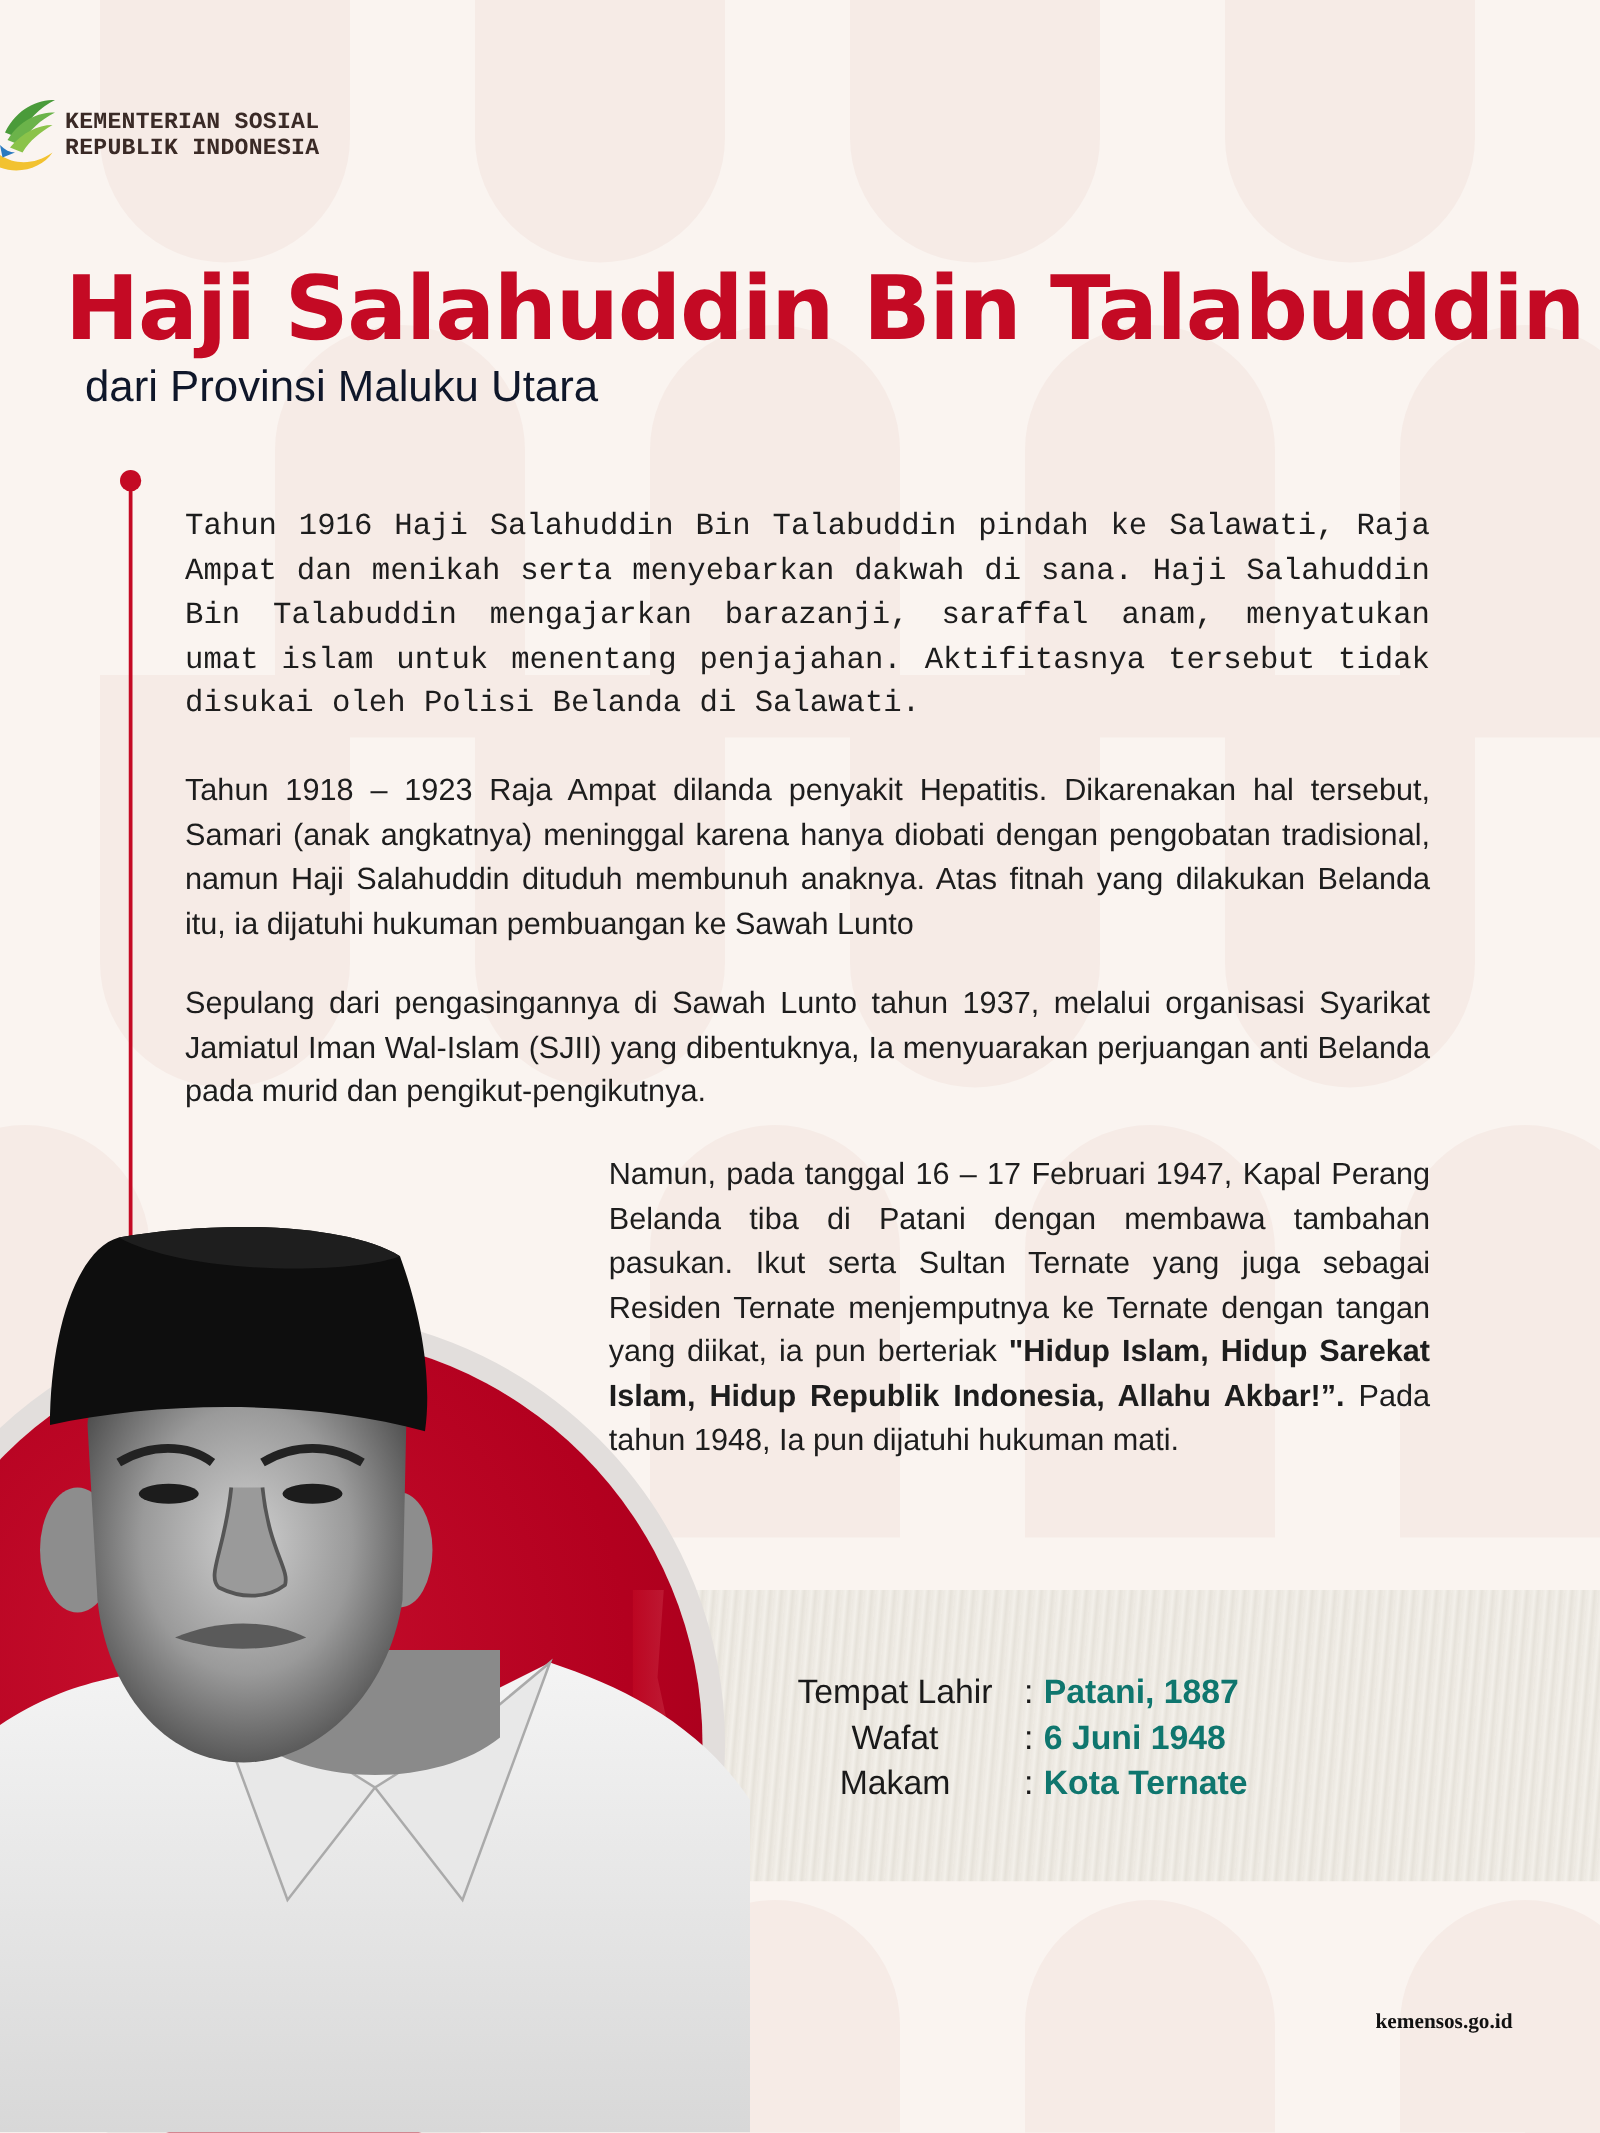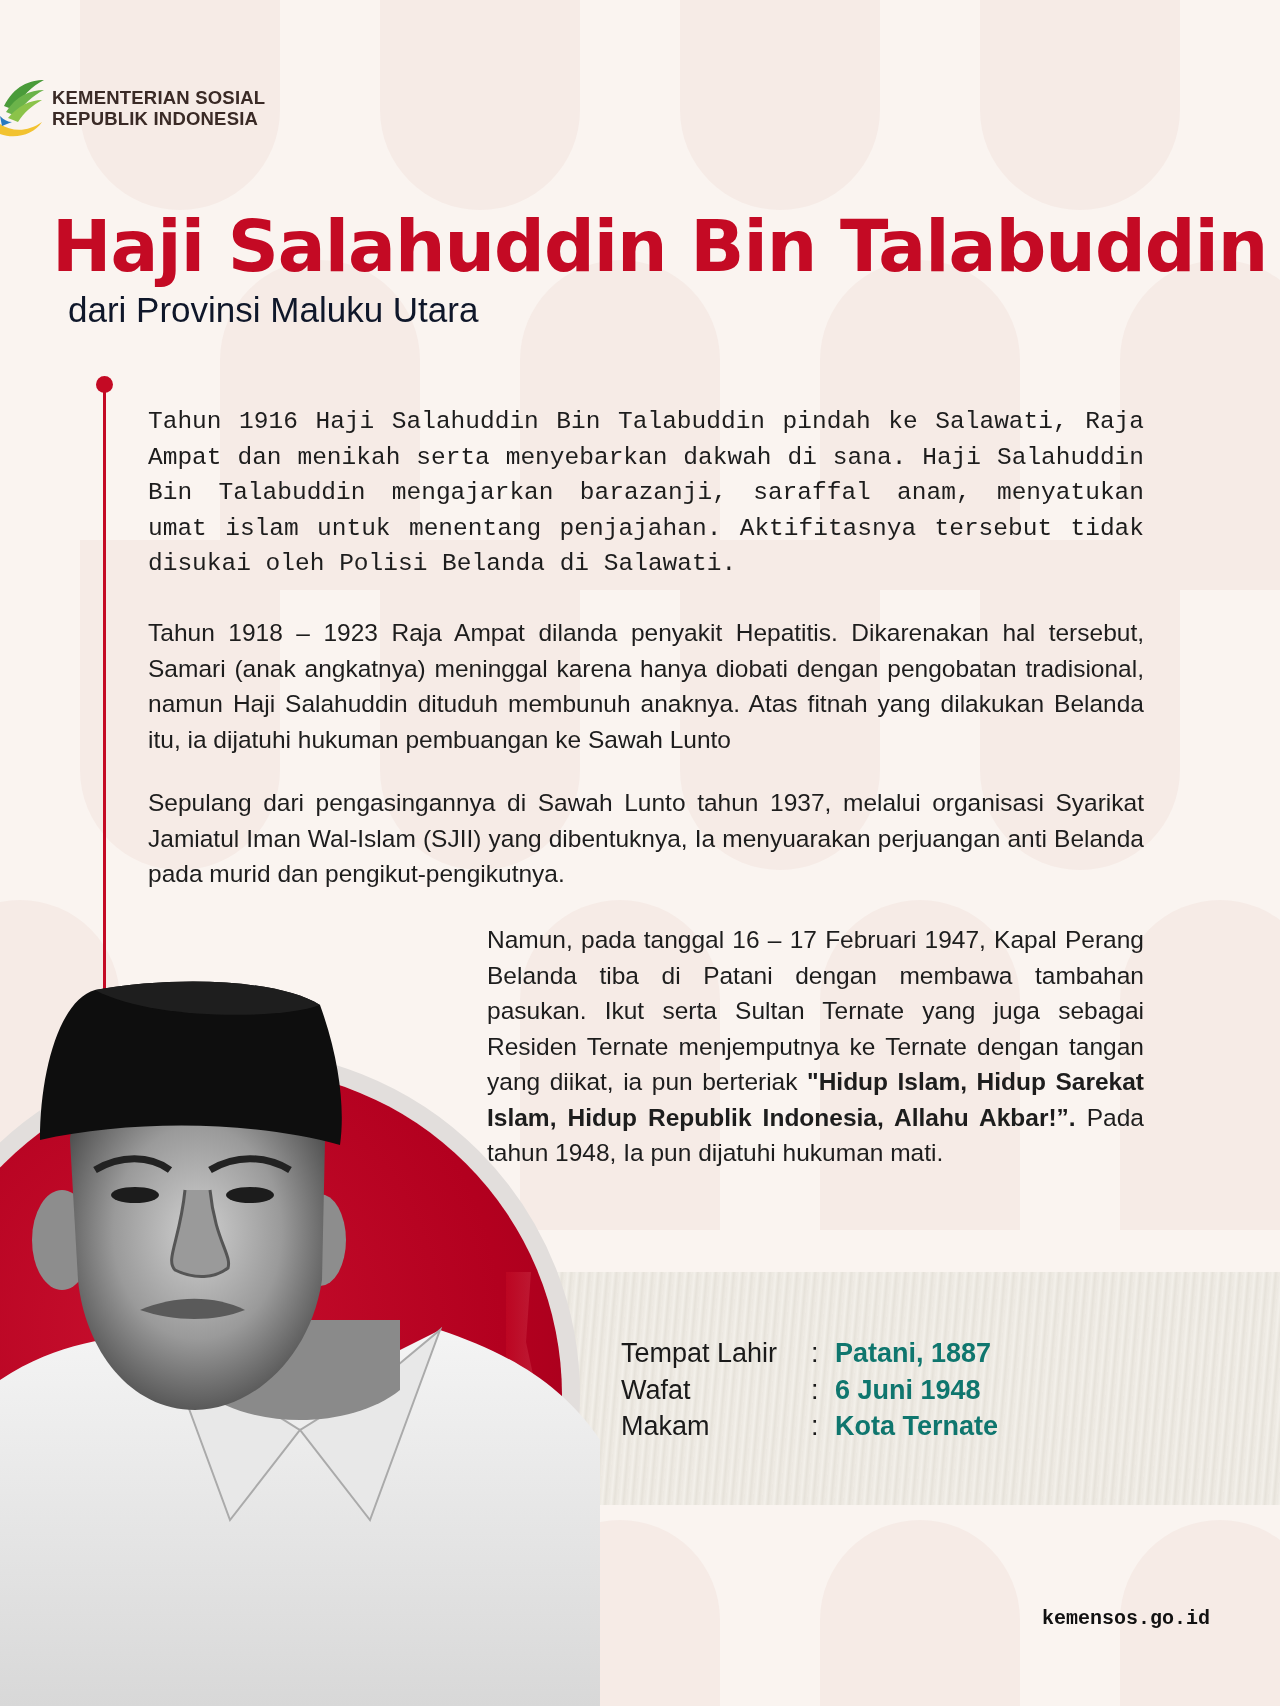"KEMENTERIAN SOSIAL" .logo-text { font-family: Liberation Sans, sans-serif -> Liberation Mono, monospace }
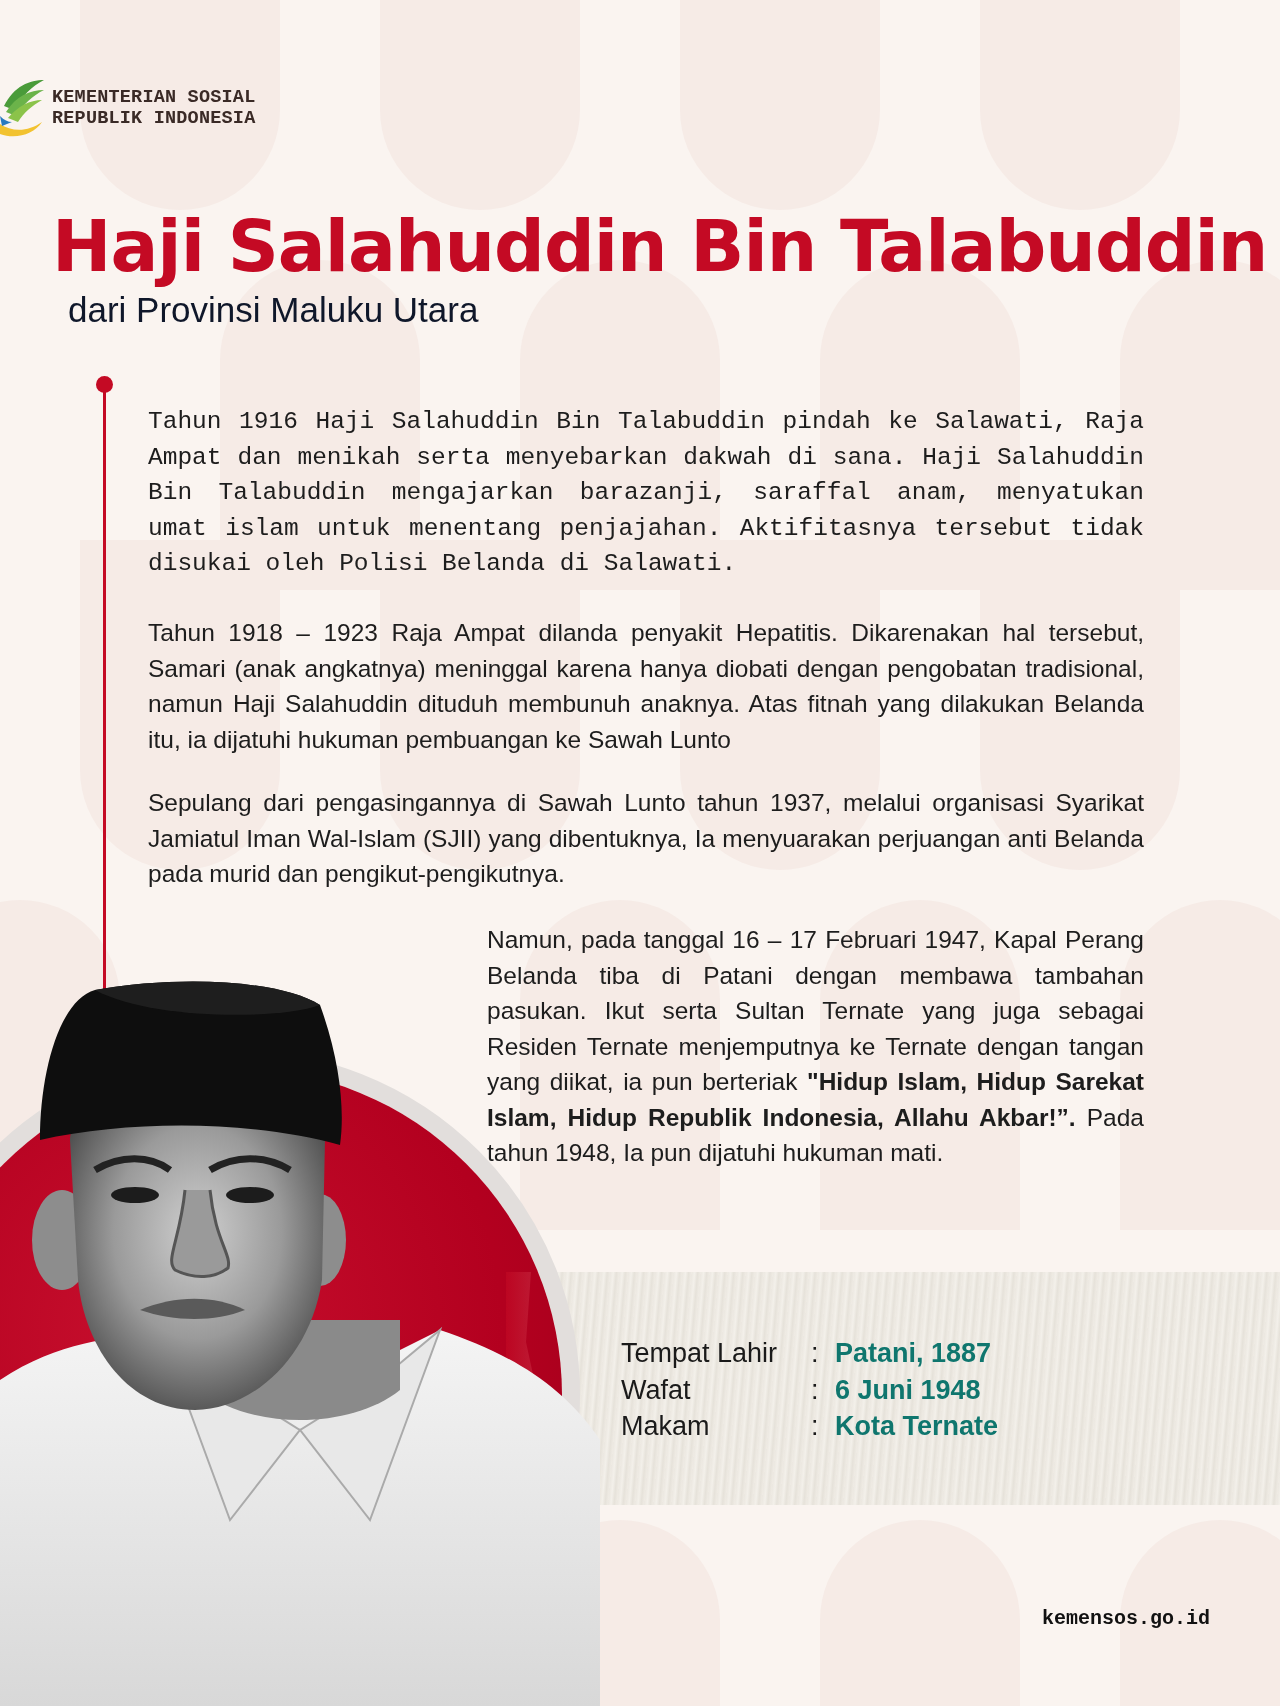"Tempat Lahir" .info-row { text-align: none -> center }
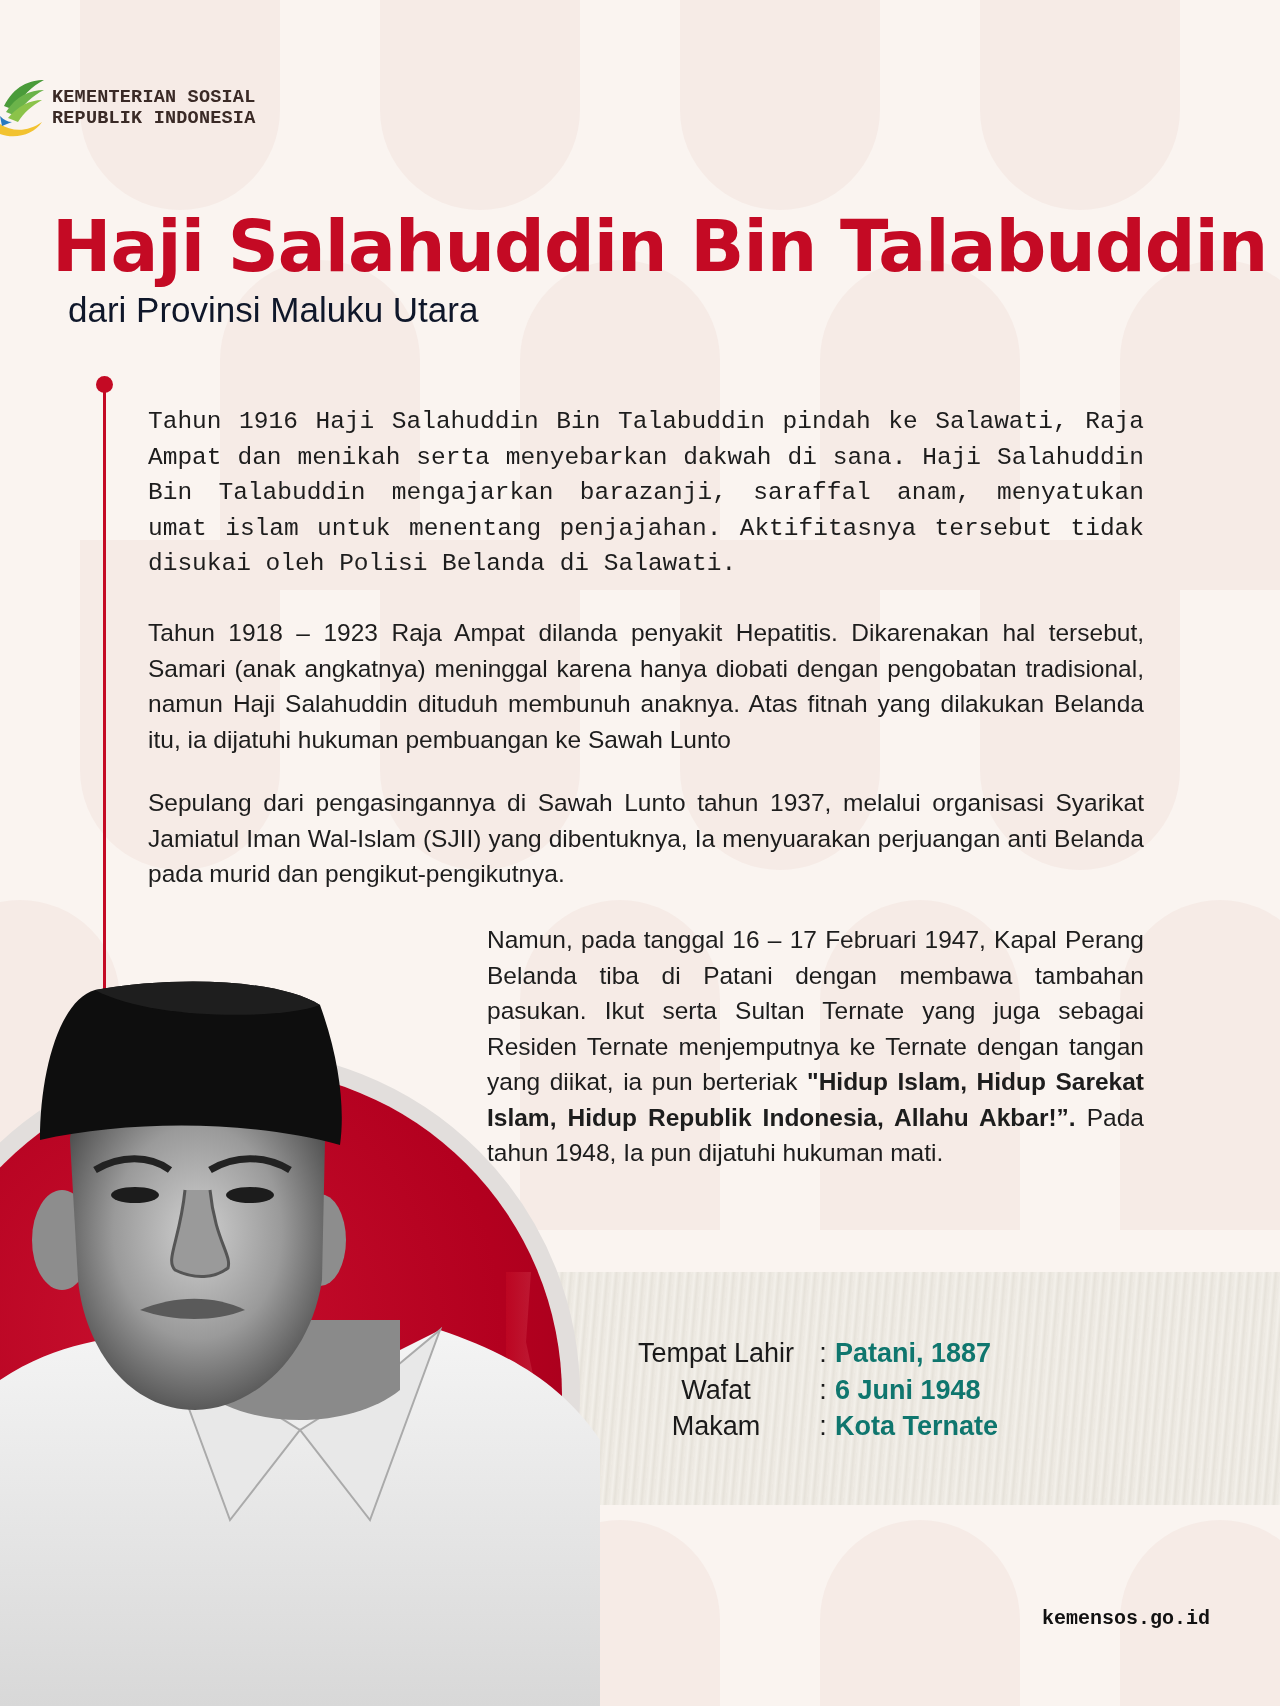"kemensos.go.id" .website { font-family: Liberation Mono, monospace -> Liberation Serif, serif; font-size: 20px -> 17px }
